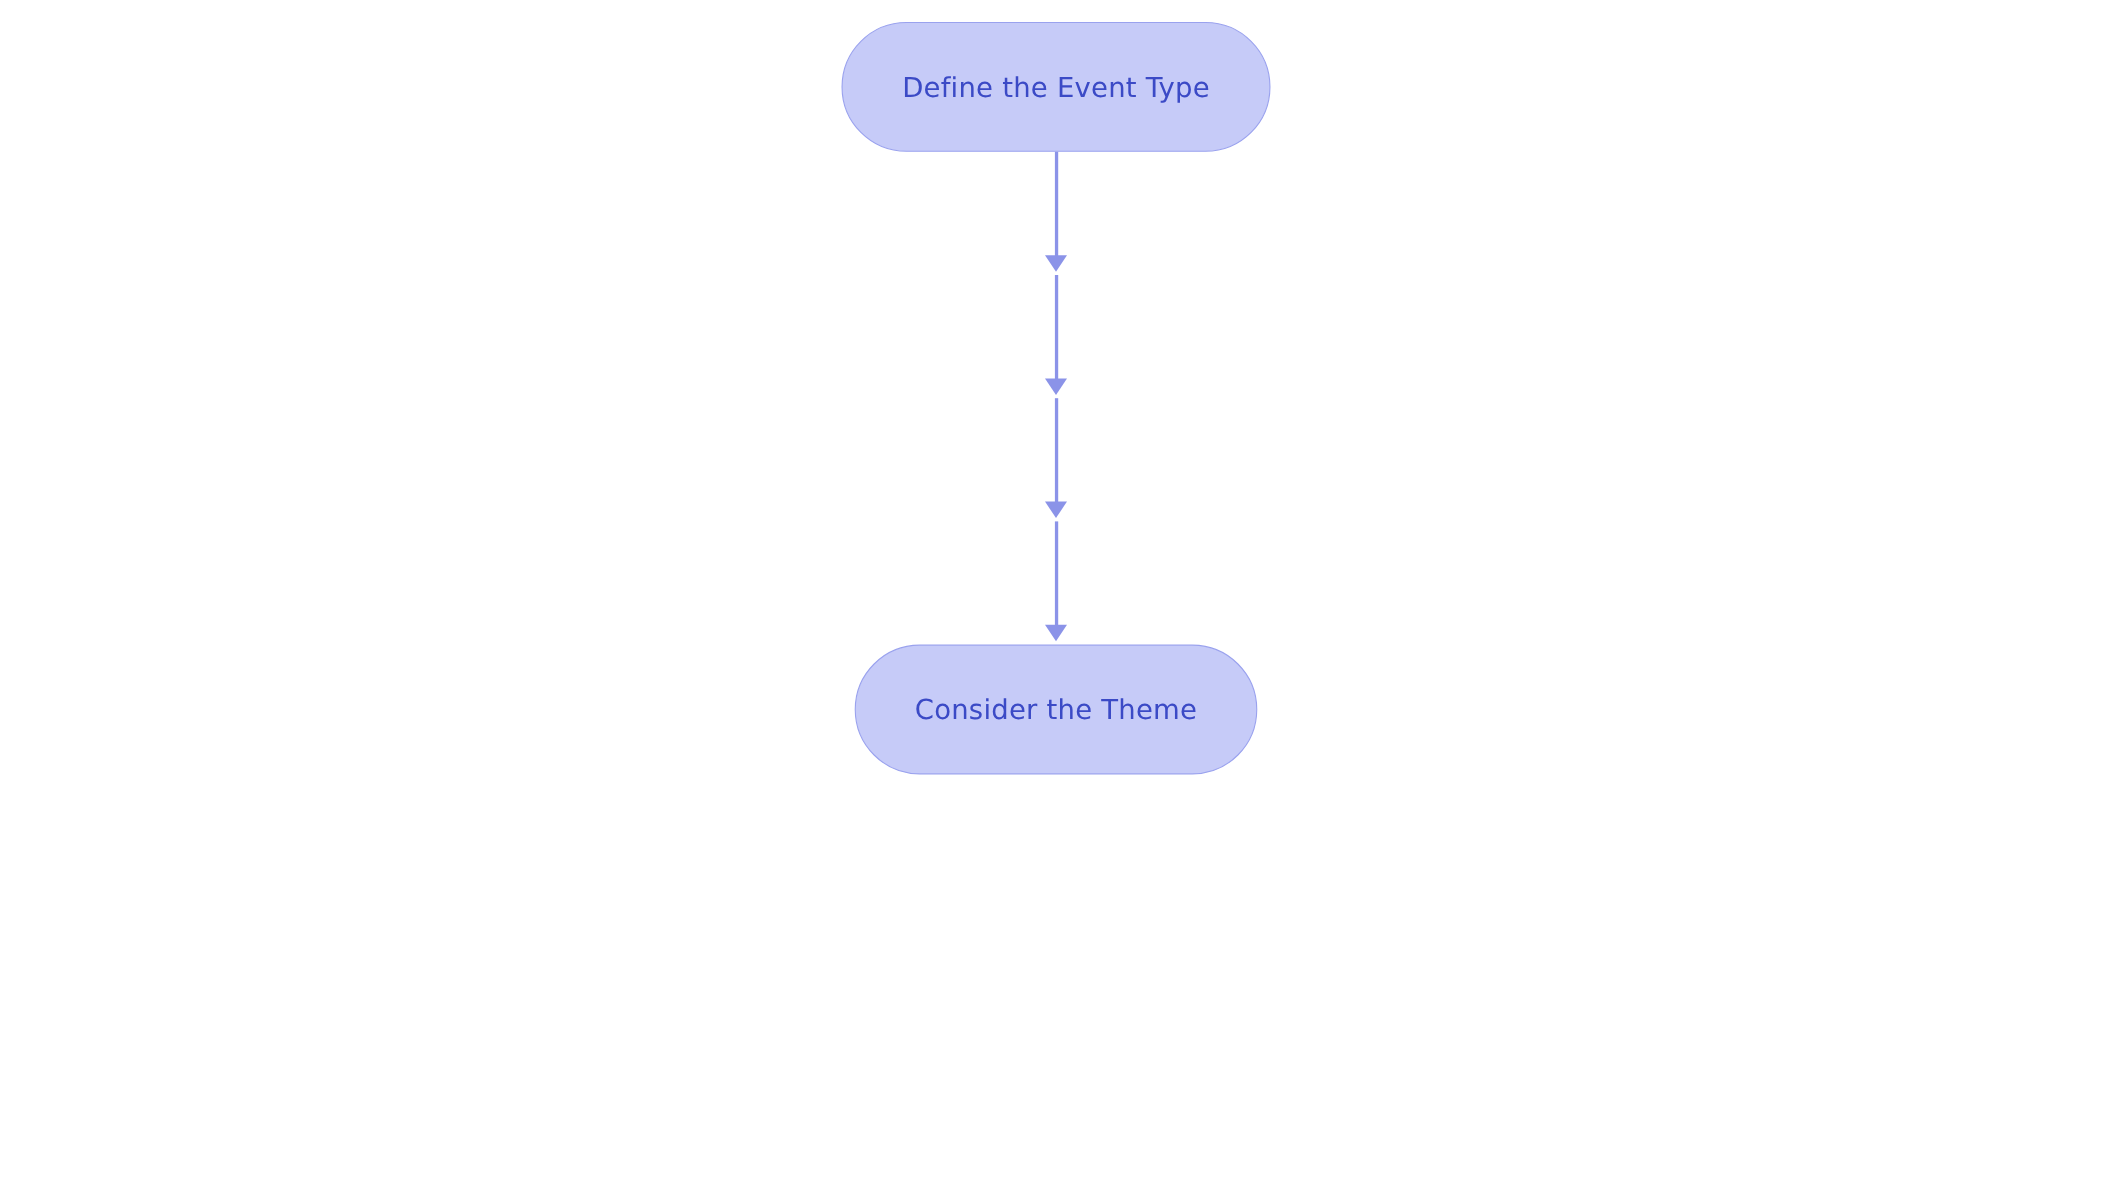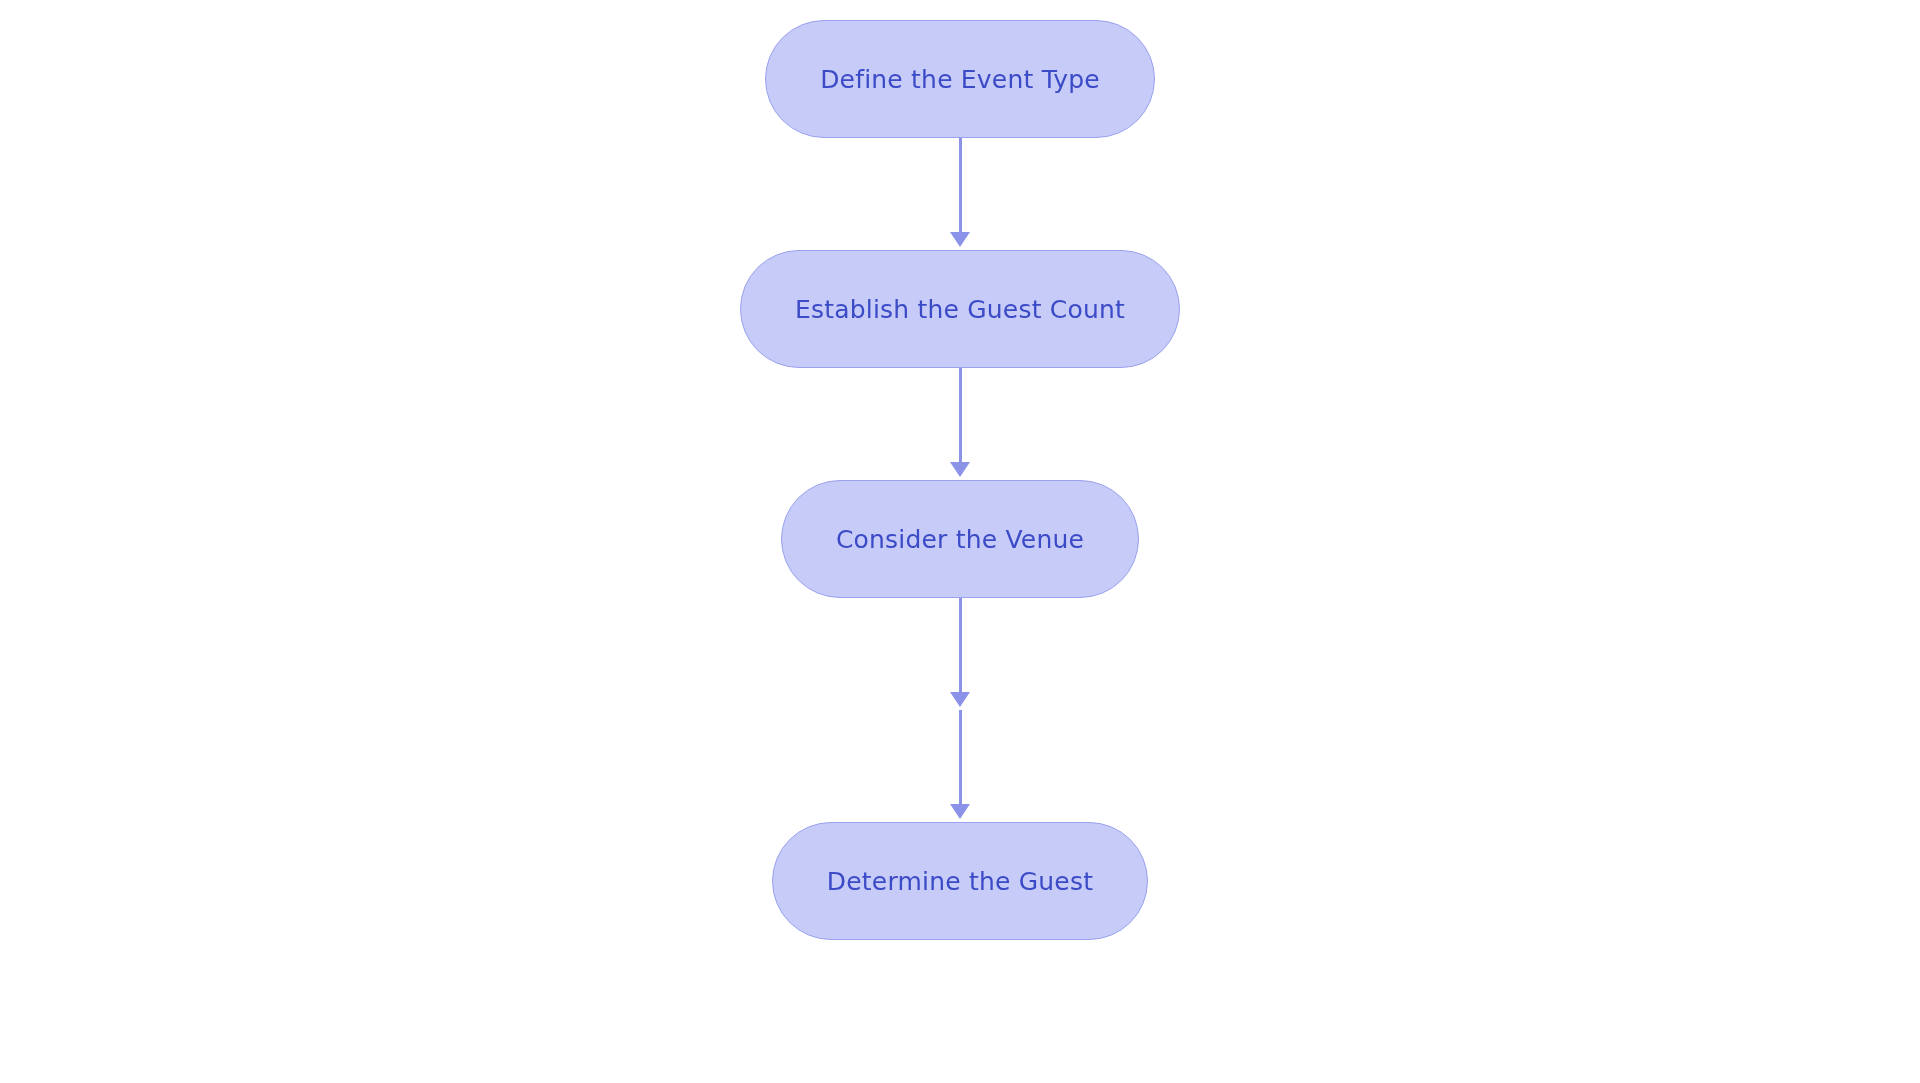"Establish the Guest Count" div.node { html: <div> <span>Establish the Guest Count</span> </div> -> none }
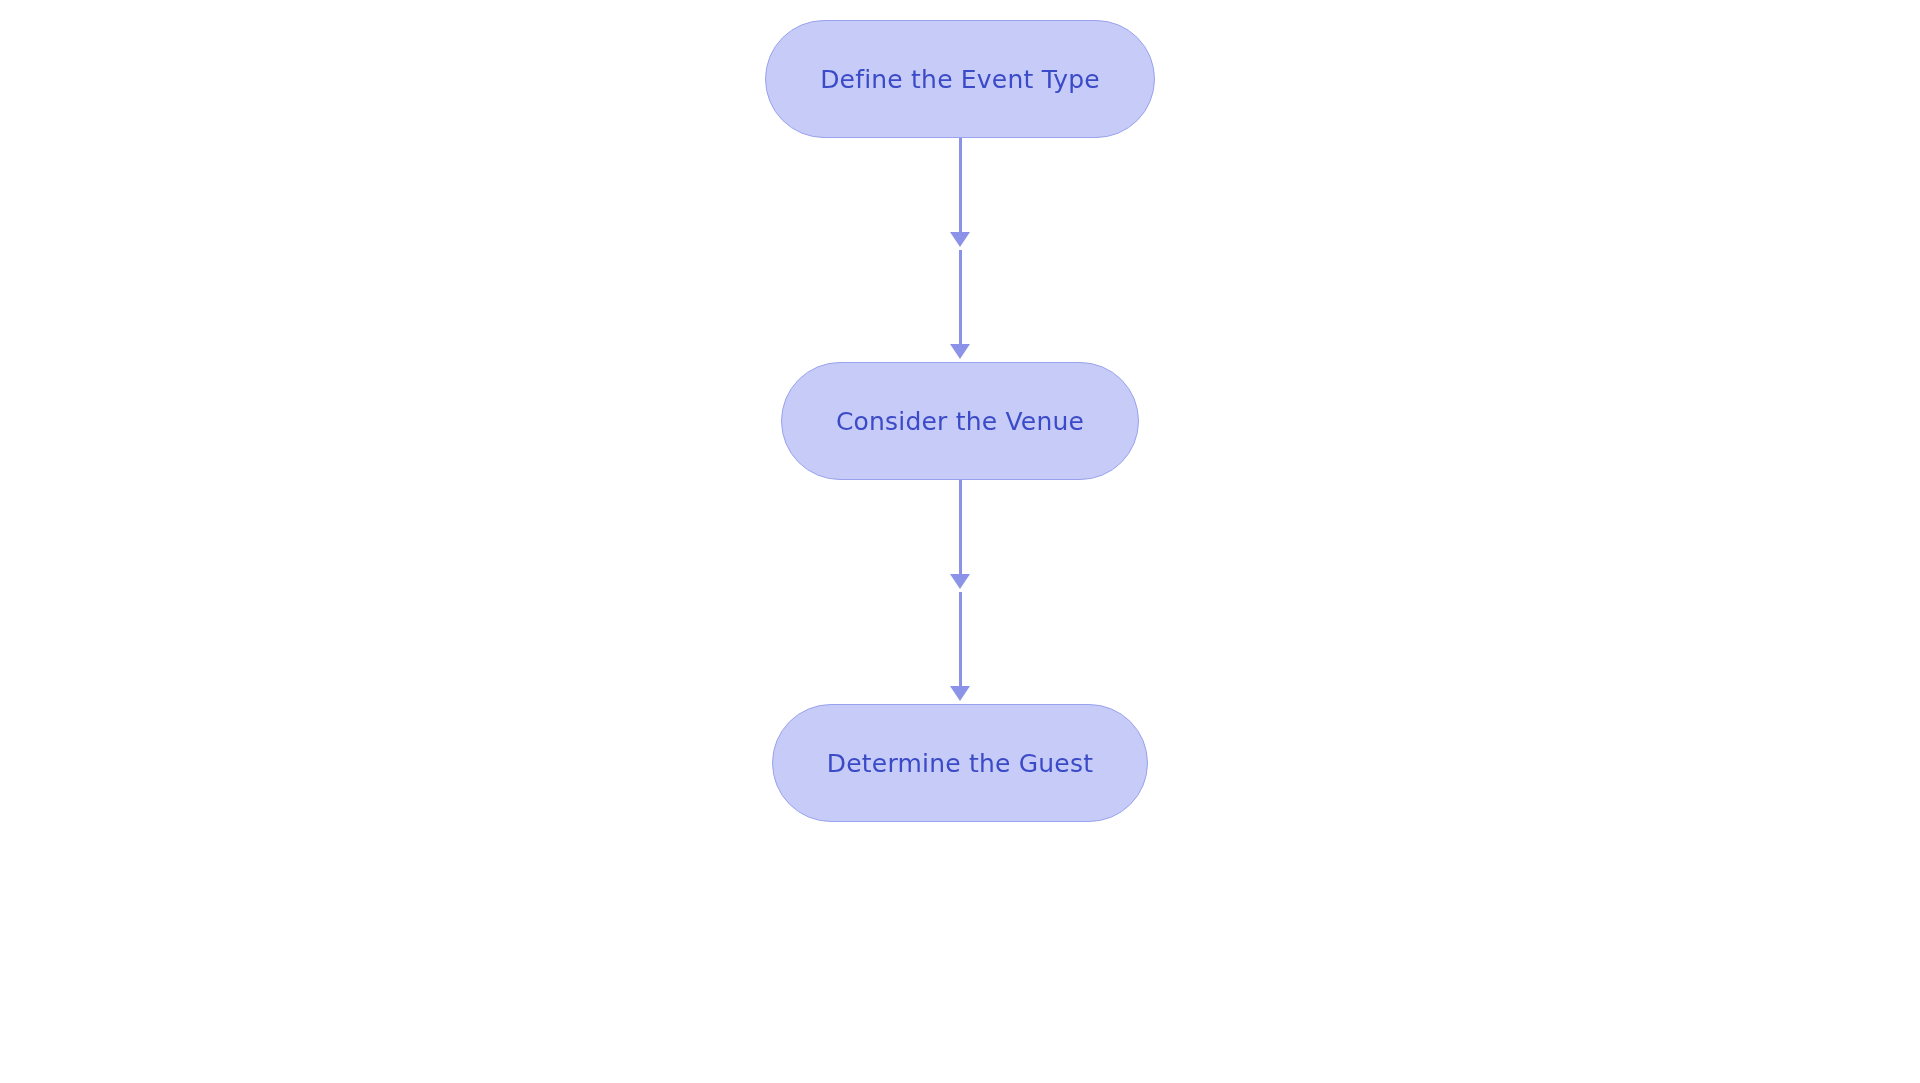"Consider the Venue" div.node { html: <div> <span>Consider the Venue</span> </div> -> none }
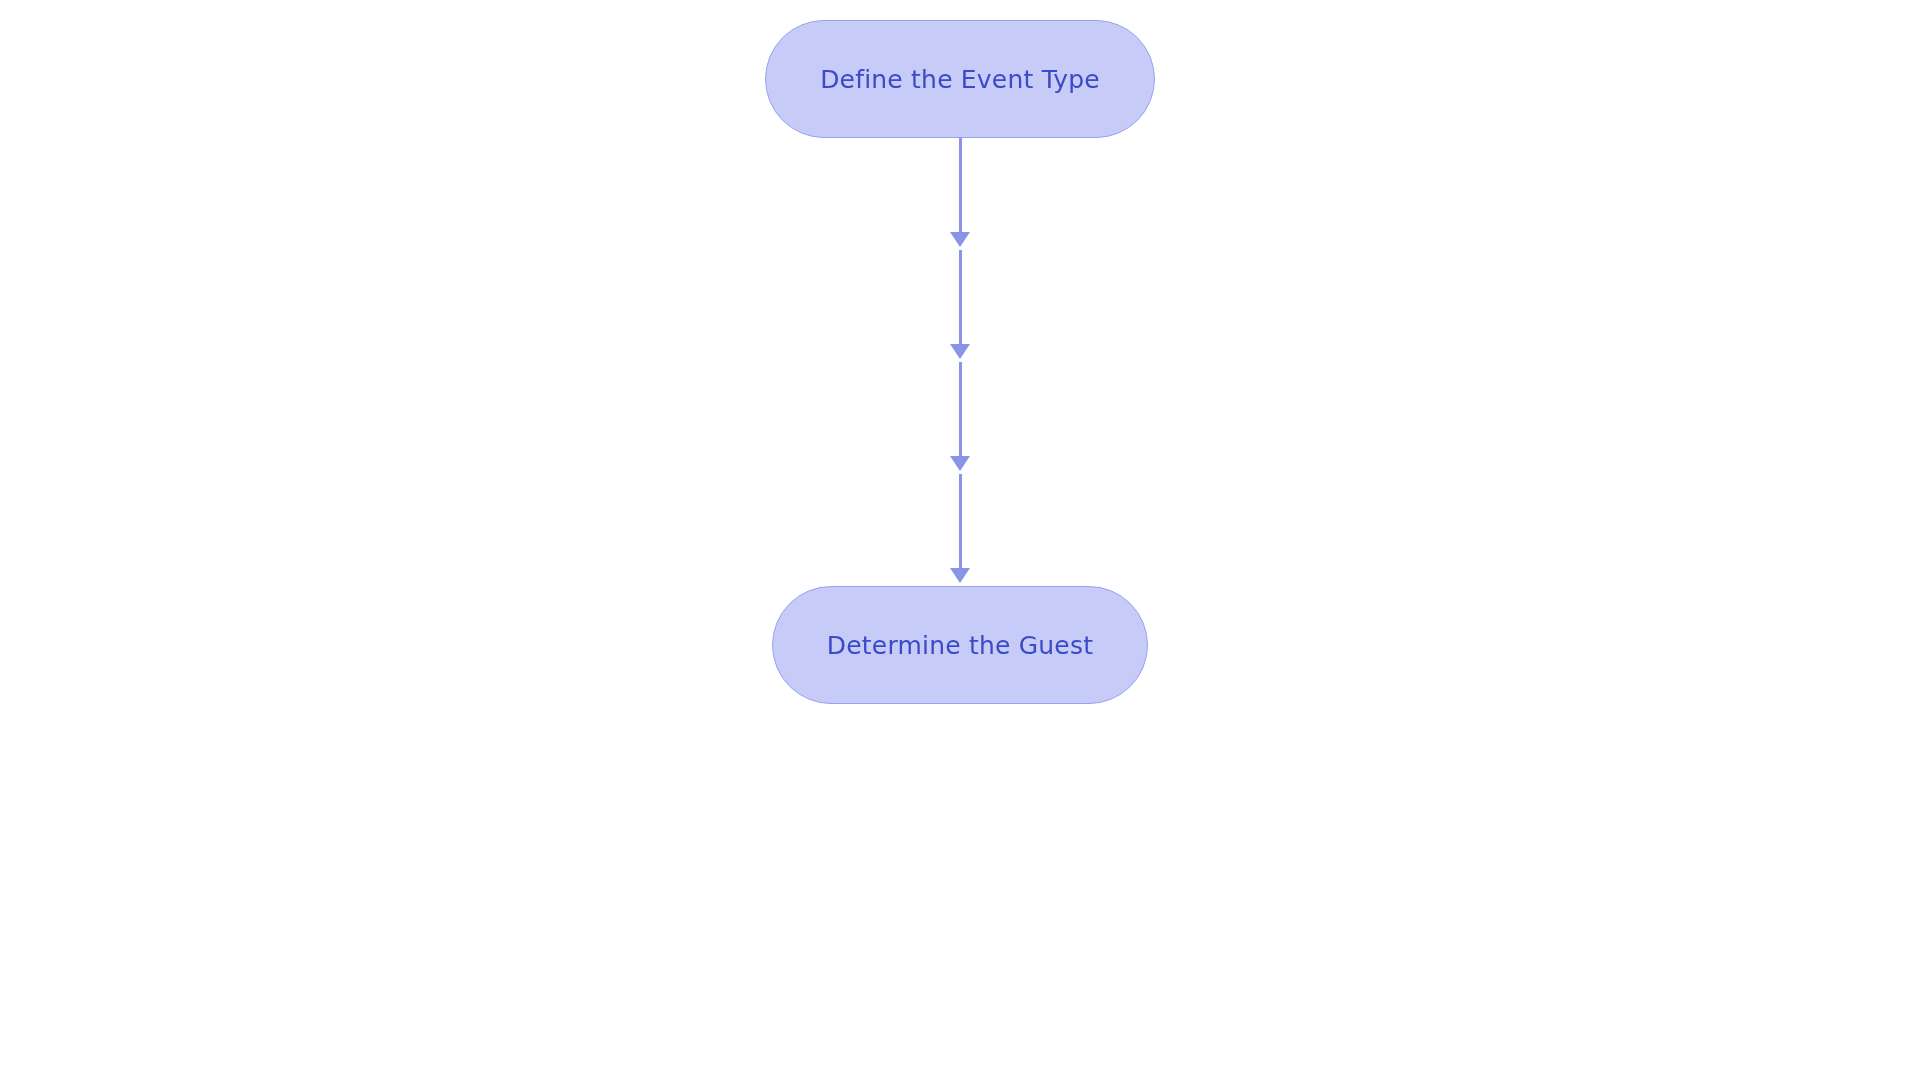"Determine the Guest" span.node-label { text: Determine the Guest -> Consider the Theme }
